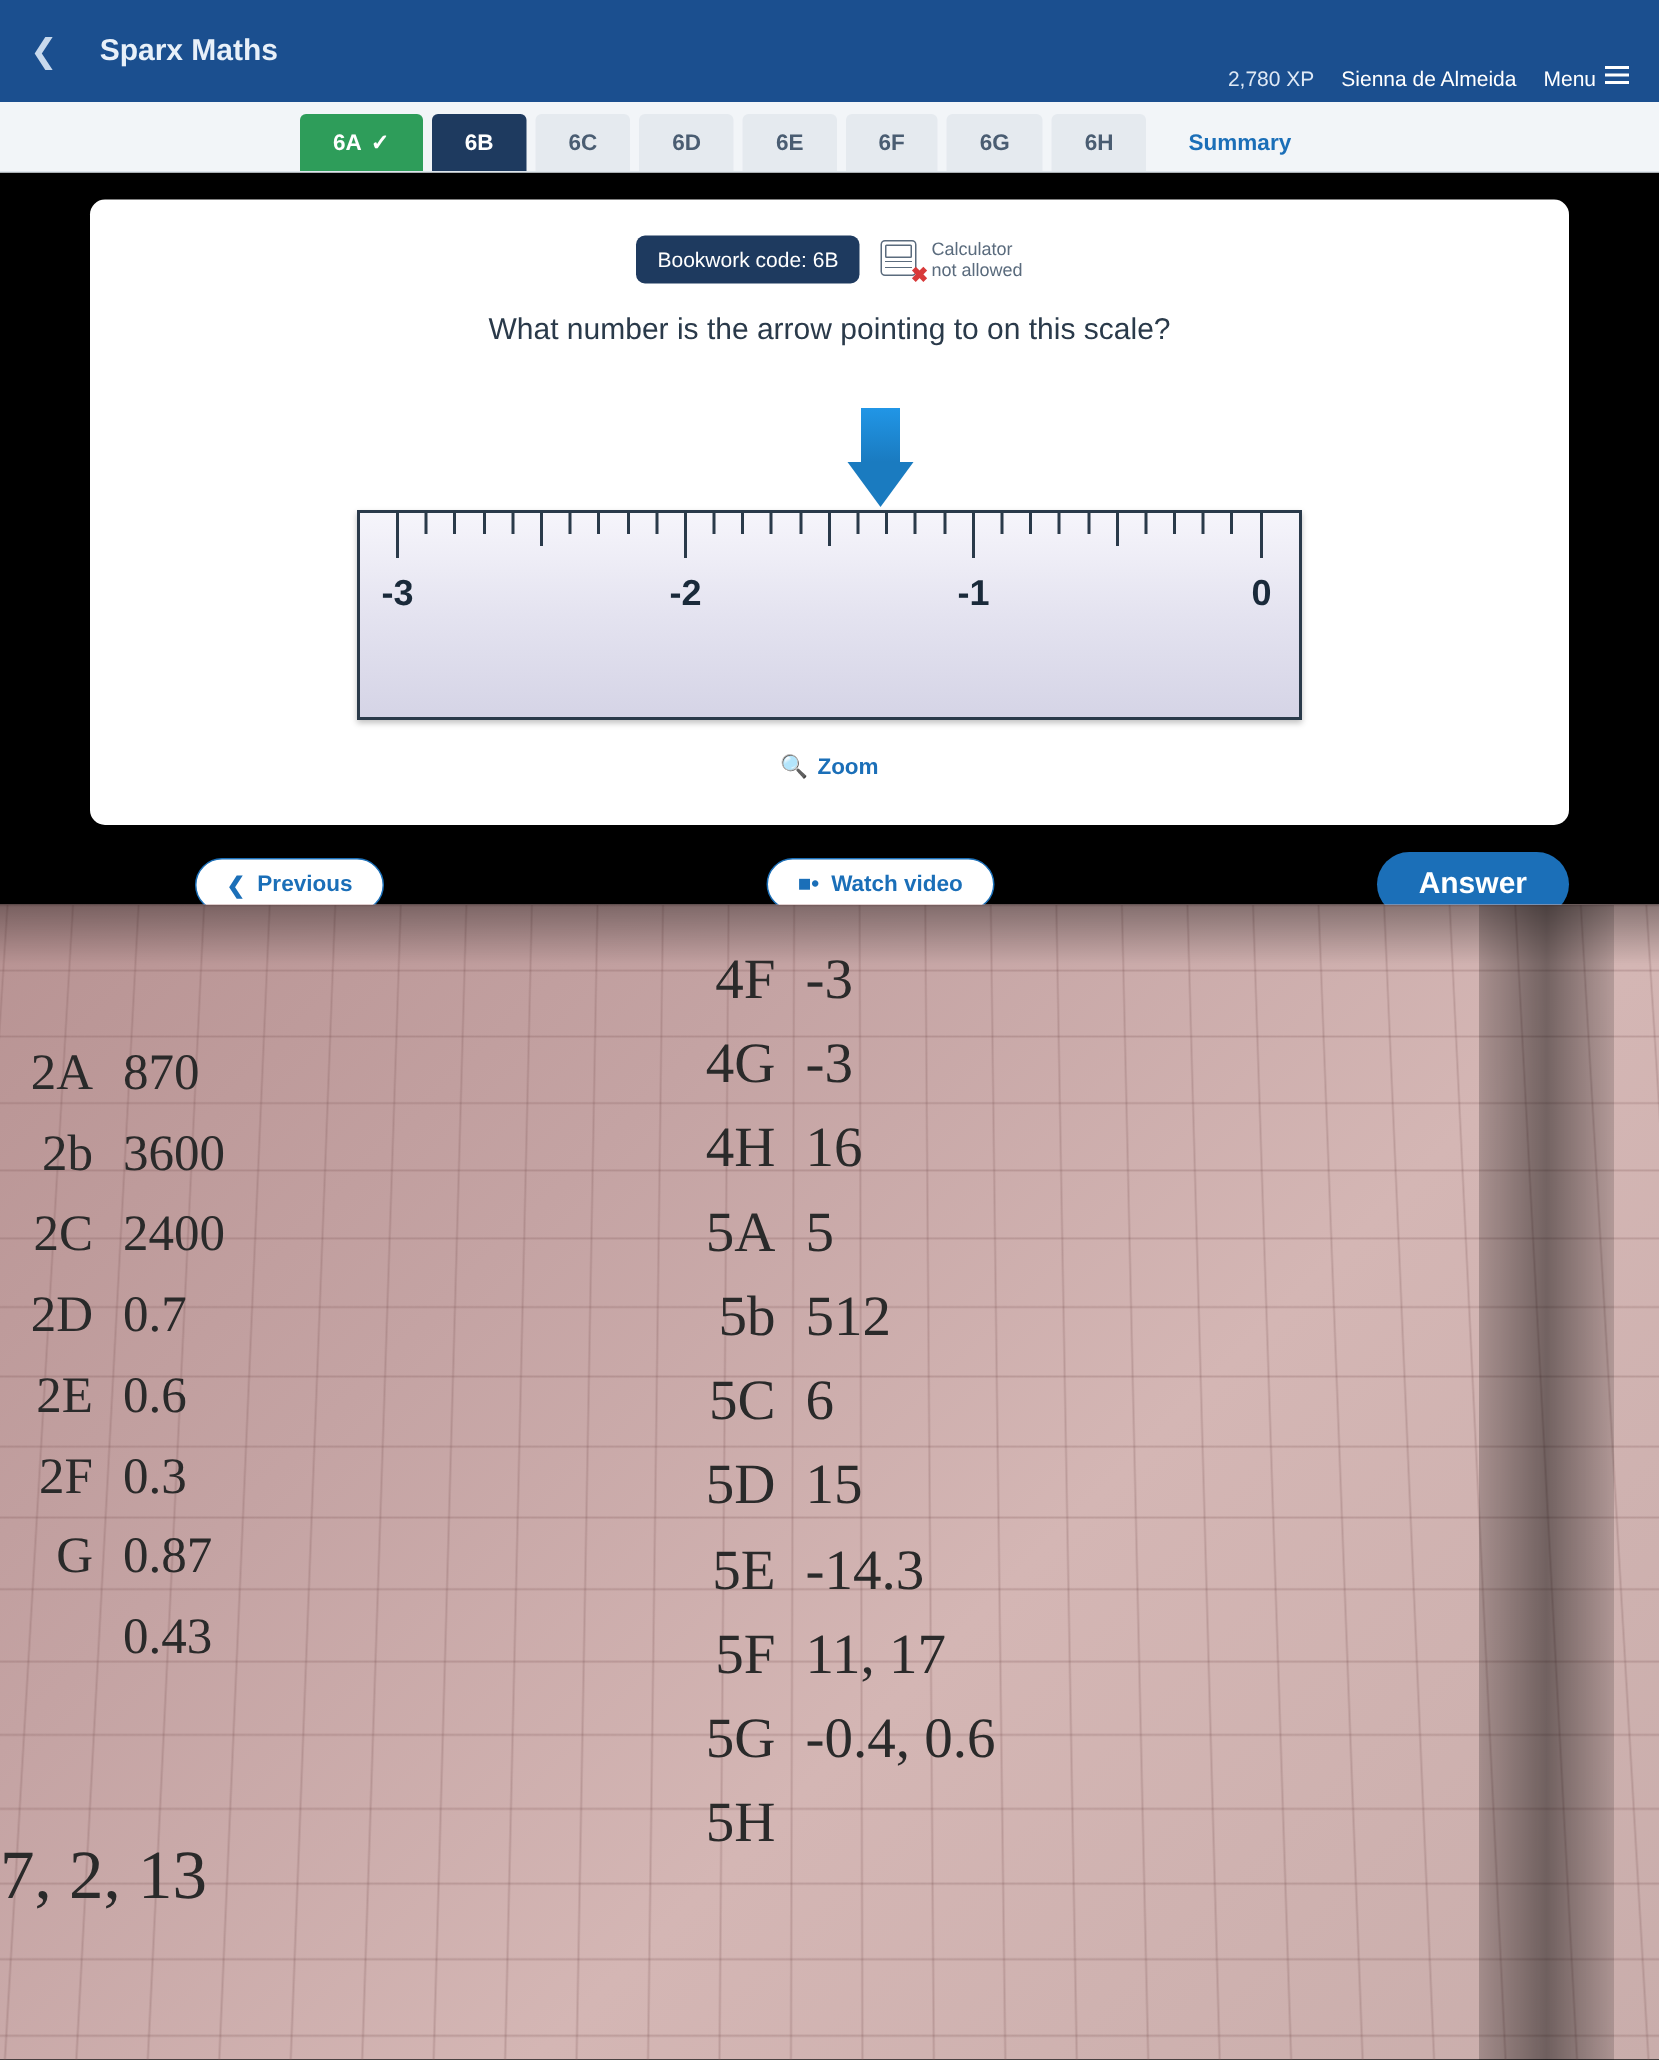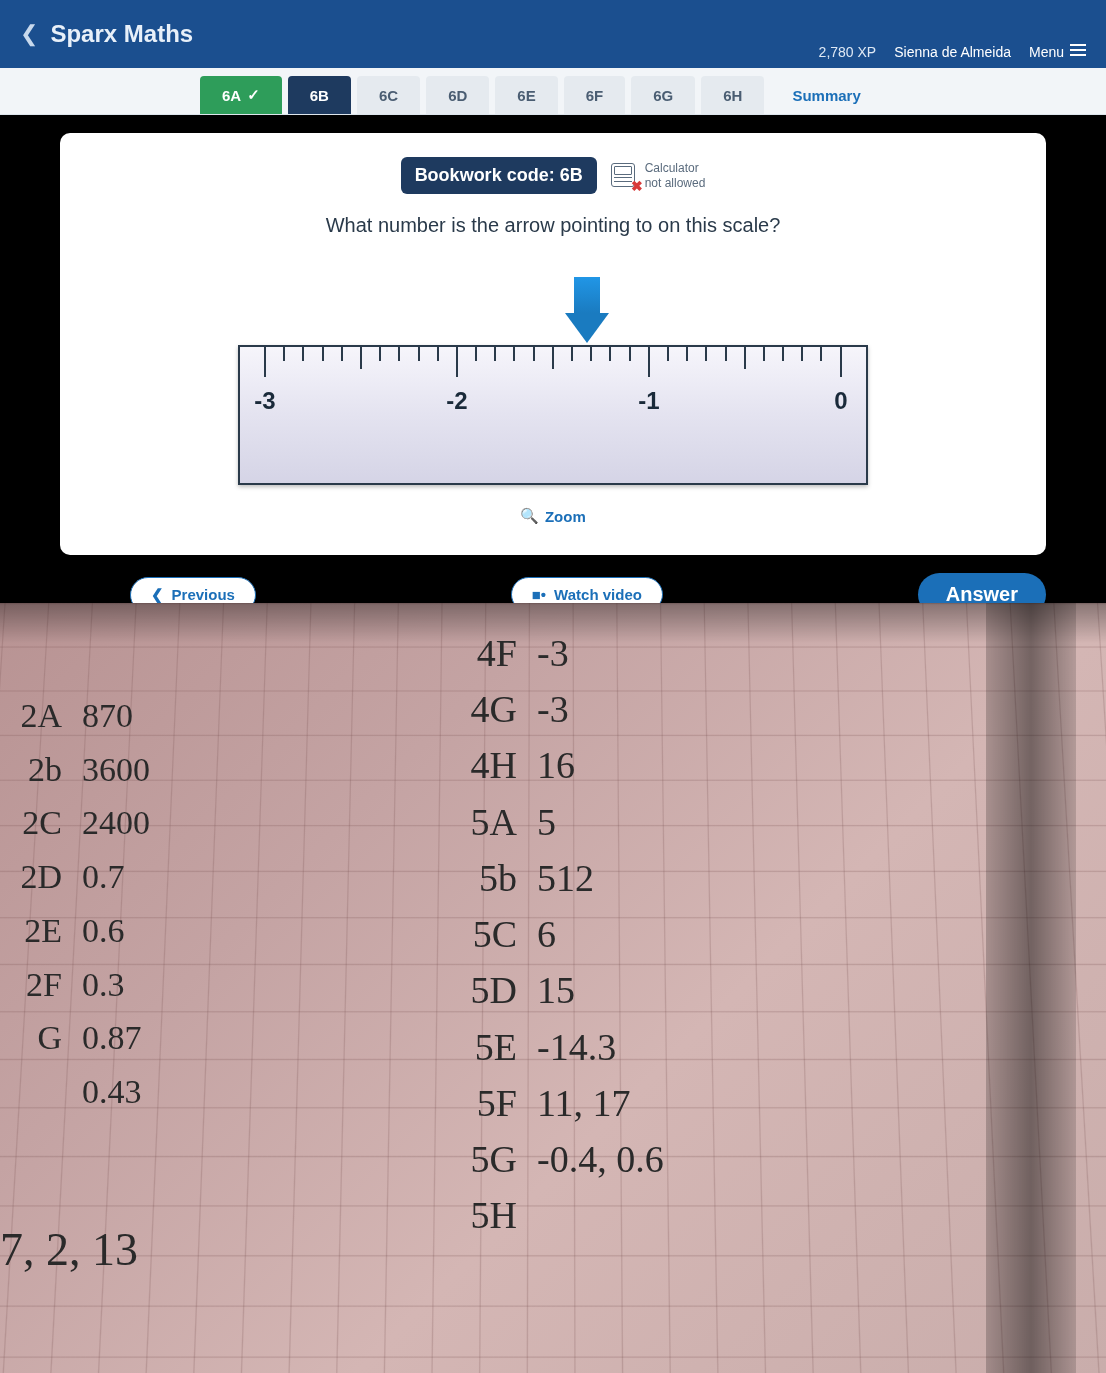"Sparx Maths" .app-title { font-size: 24px -> 20px; margin-left: none -> 16px }
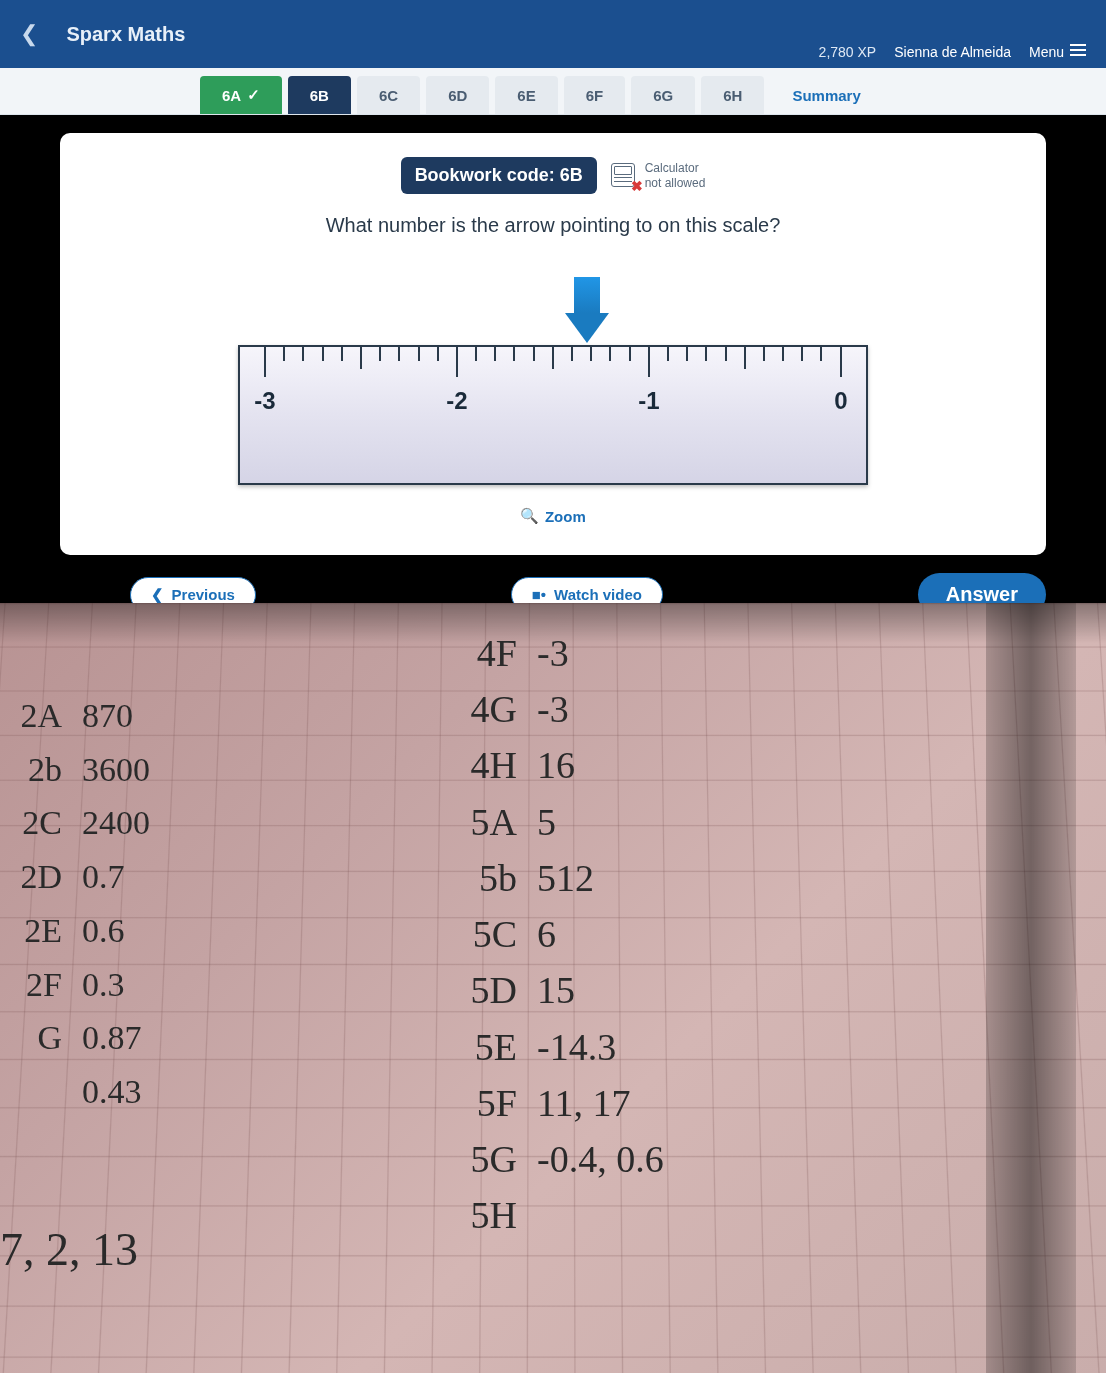"Bookwork code: 6B" .code-badge { font-size: 18px -> 14px; font-weight: 700 -> 400 }
